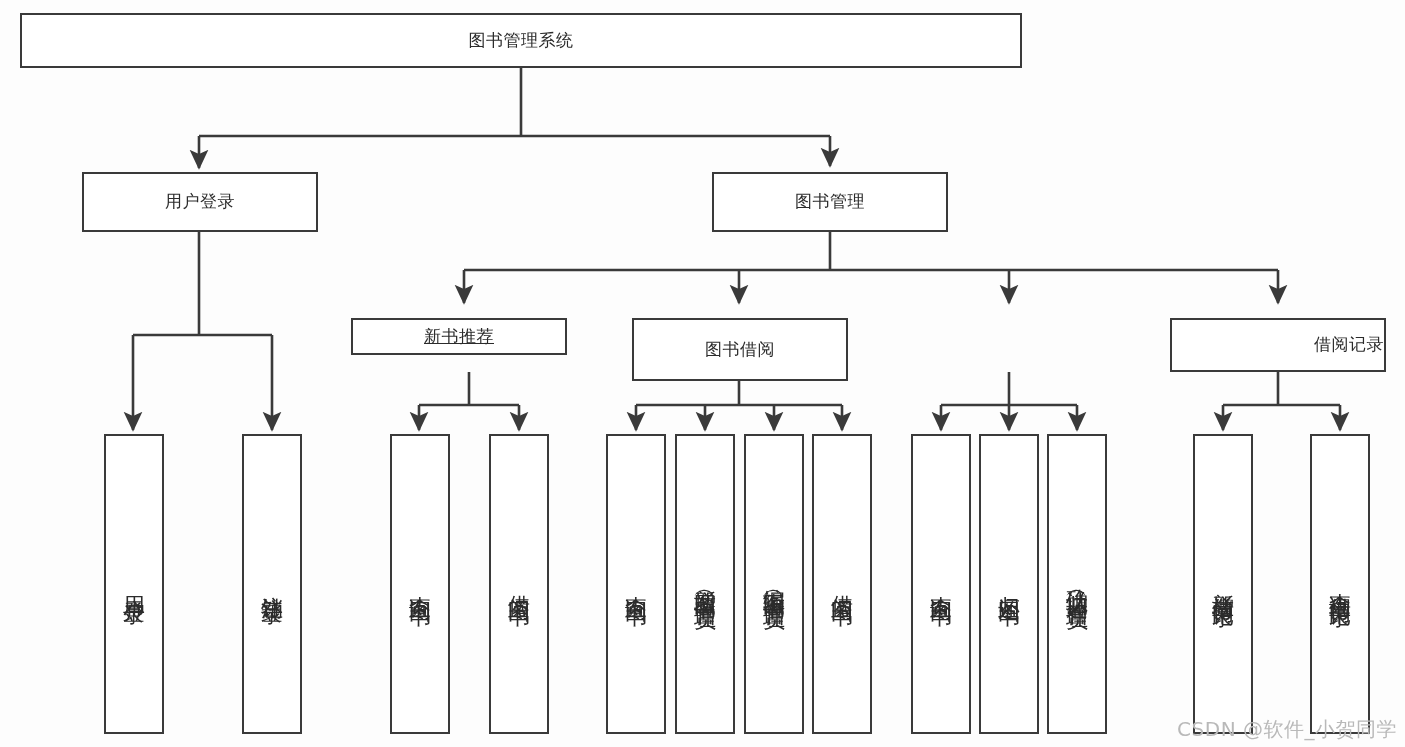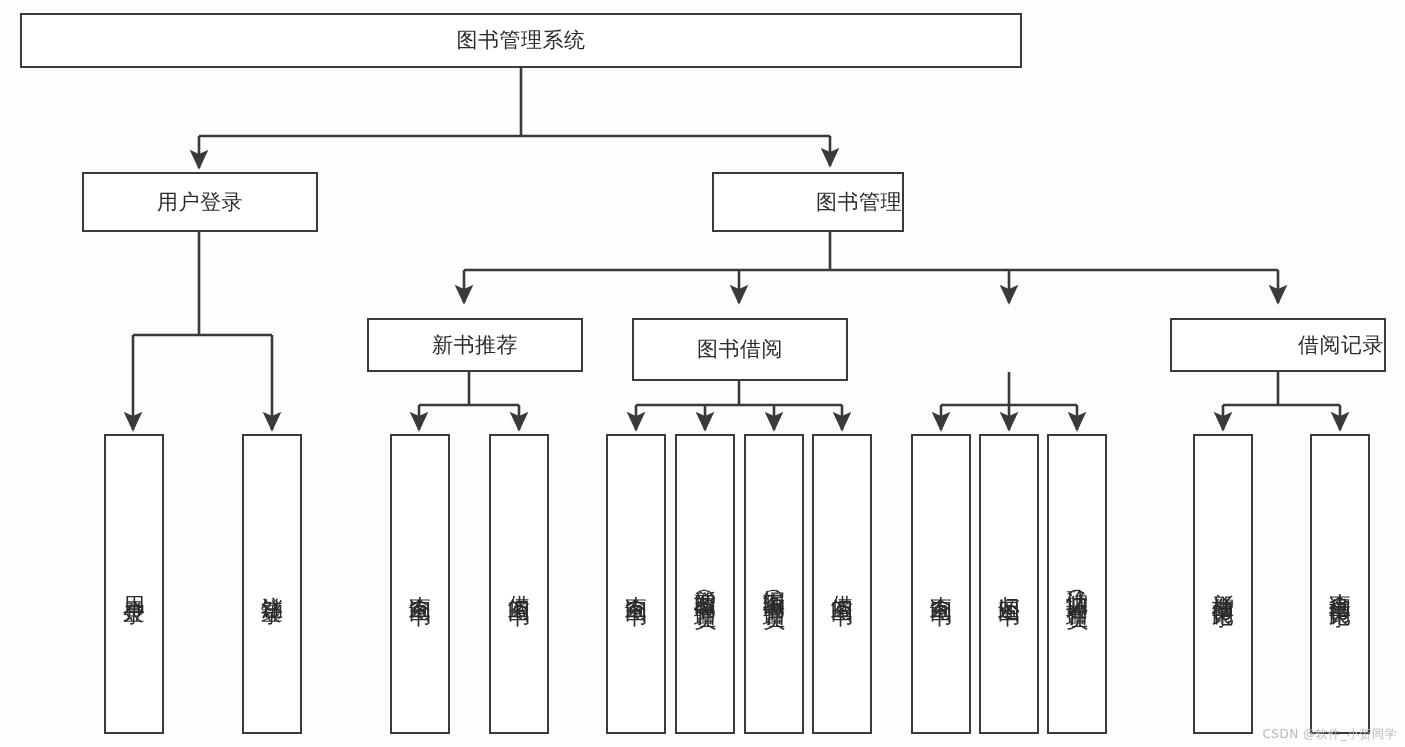"图书管理系统" .node-label { font-size: 21px -> 17px }
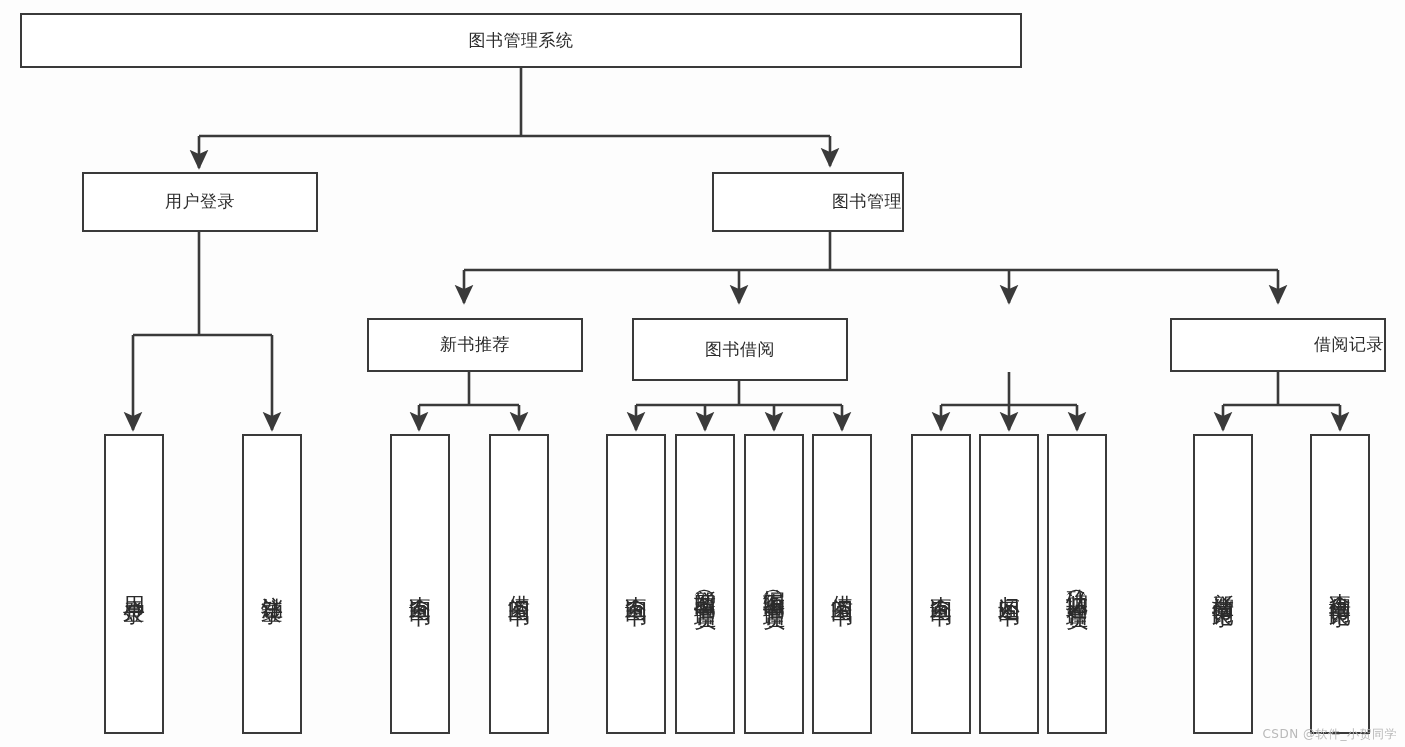"图书管理" div.node { justify-content: flex-end -> none; width: 192px -> 236px }
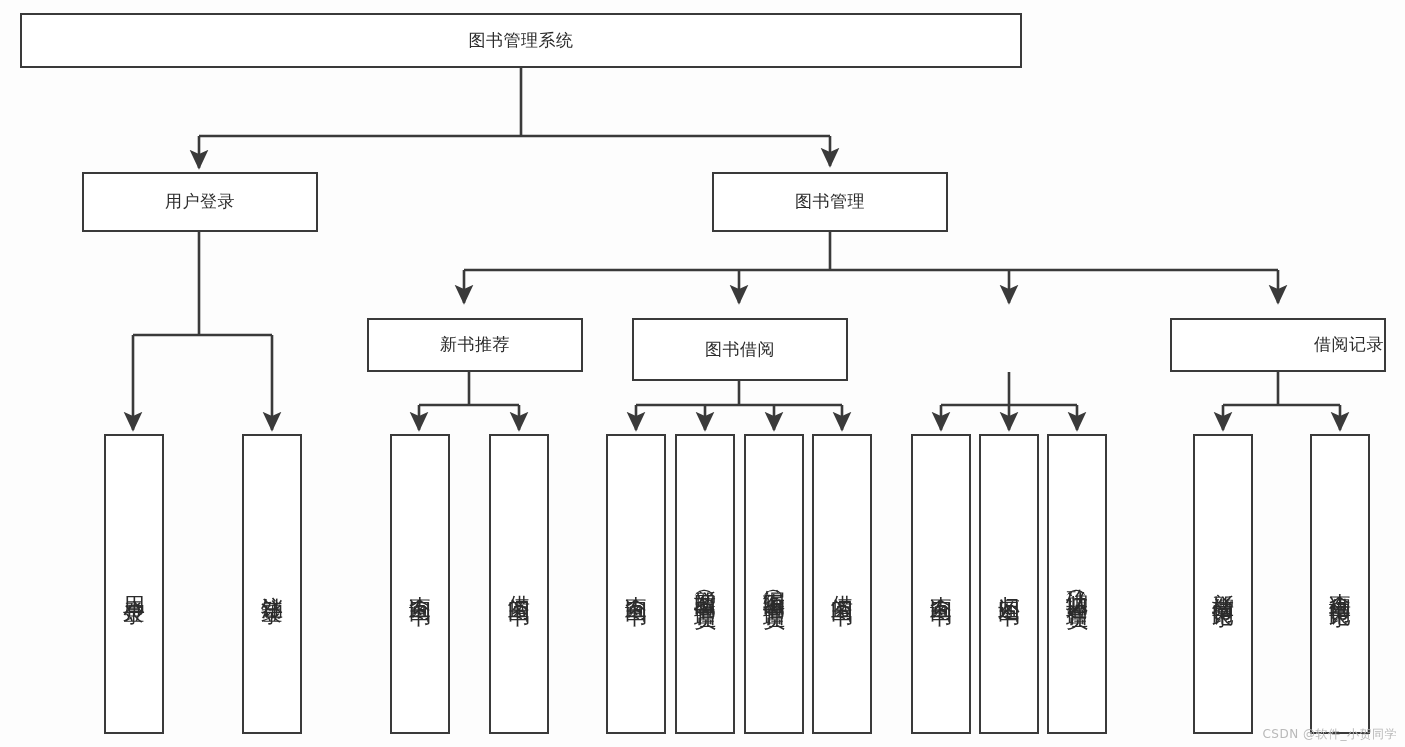"新书推荐" div.node { height: 54px -> 37px; left: 367px -> 351px; text-decoration: none -> underline }
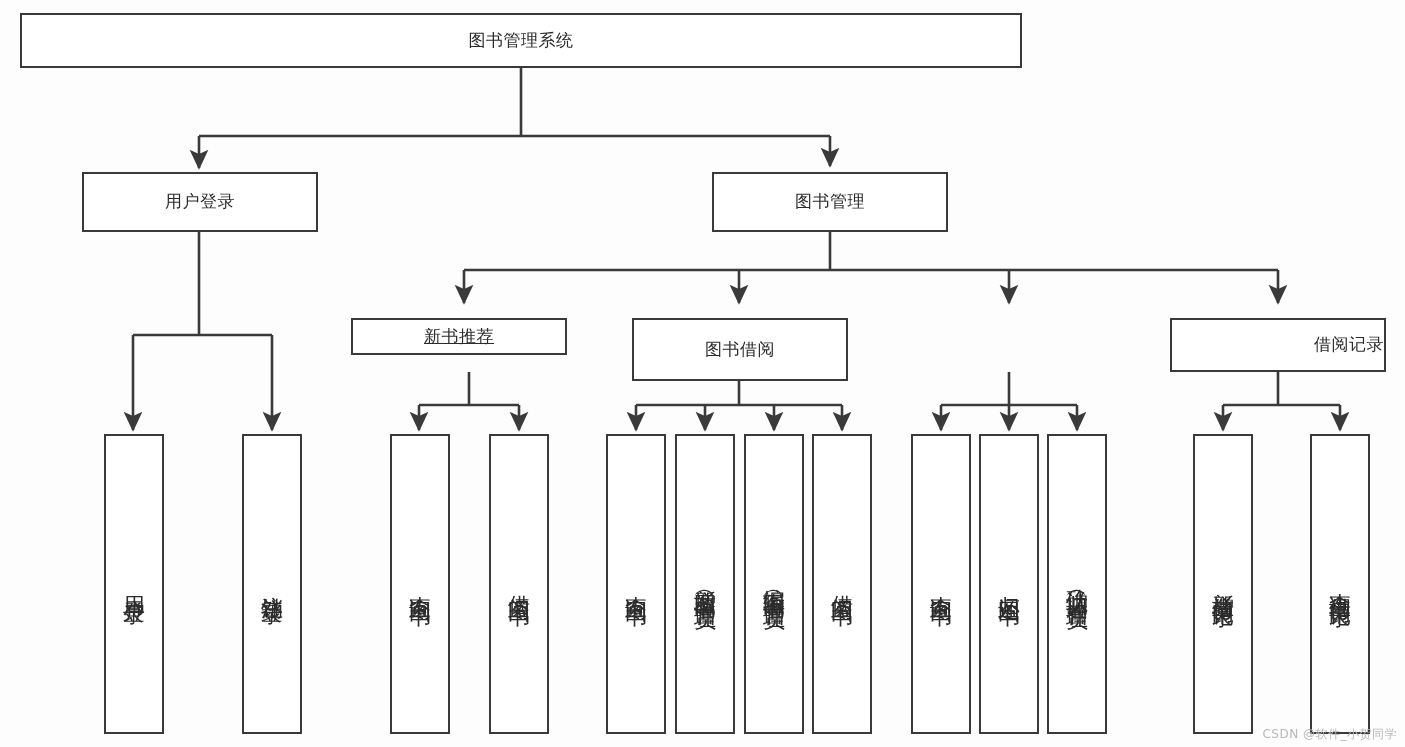"CSDN @软件_小贺同学" .watermark { font-size: 12px -> 20px }
